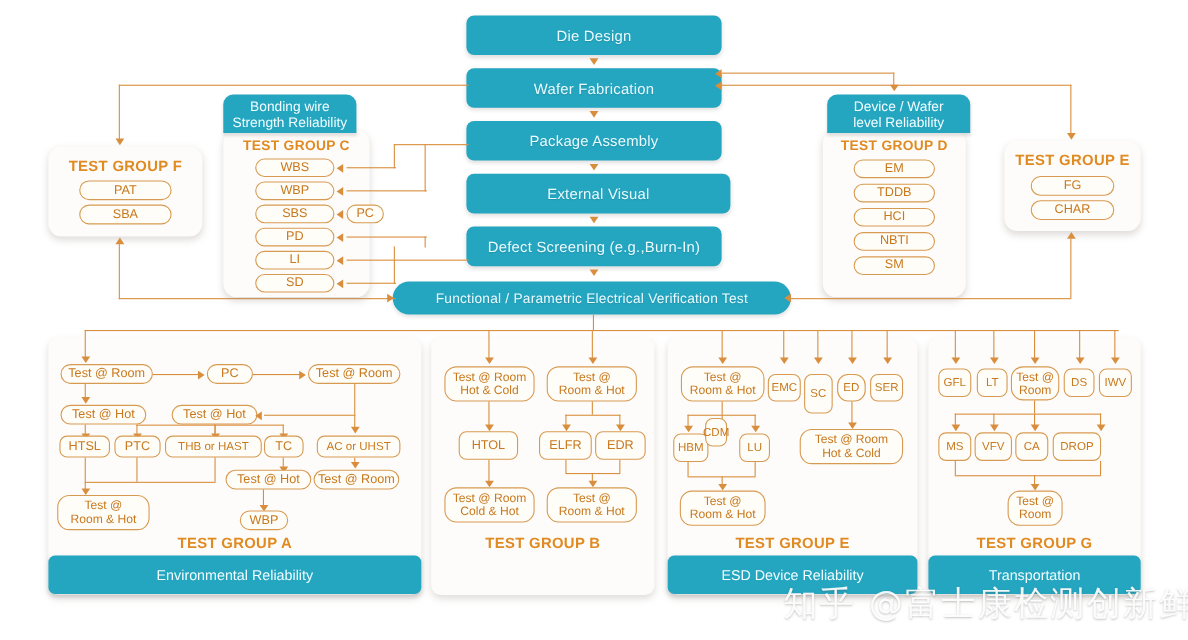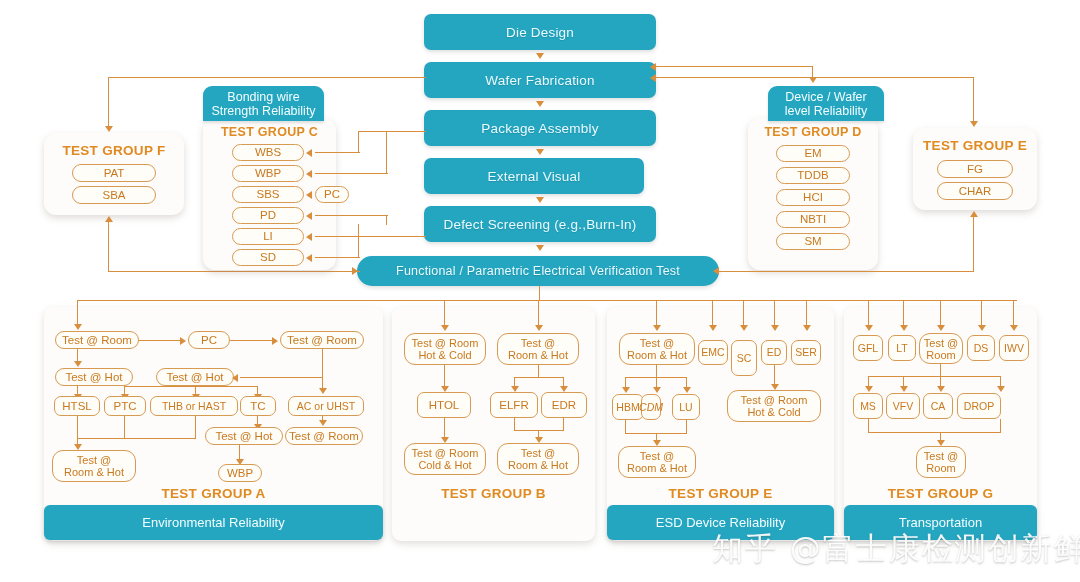"Device / Wafer" div.abs { left: 768px -> 752px; width: 116px -> 130px }
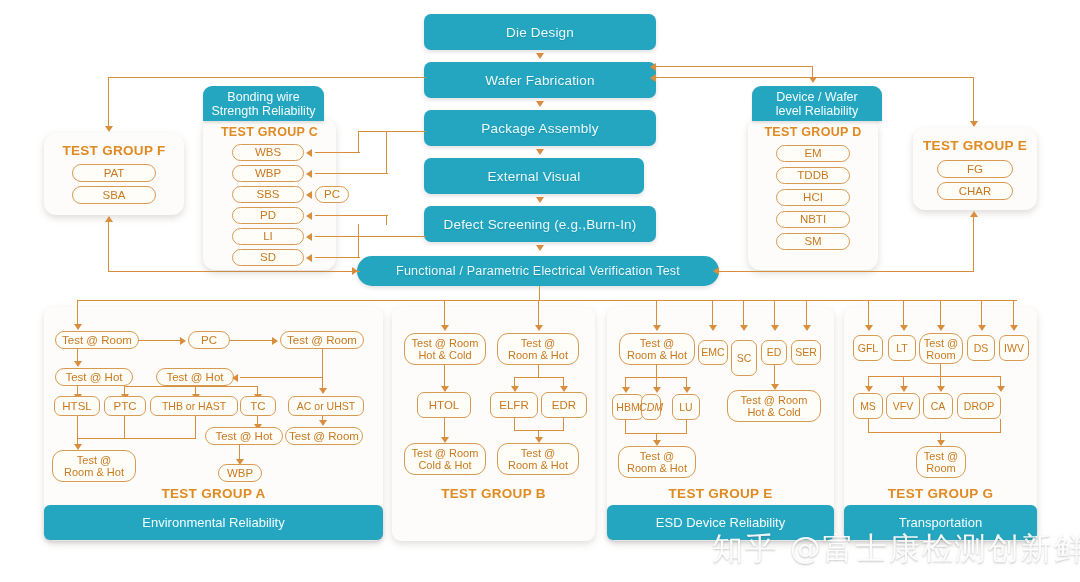"External Visual" div.abs { width: 220px -> 240px }
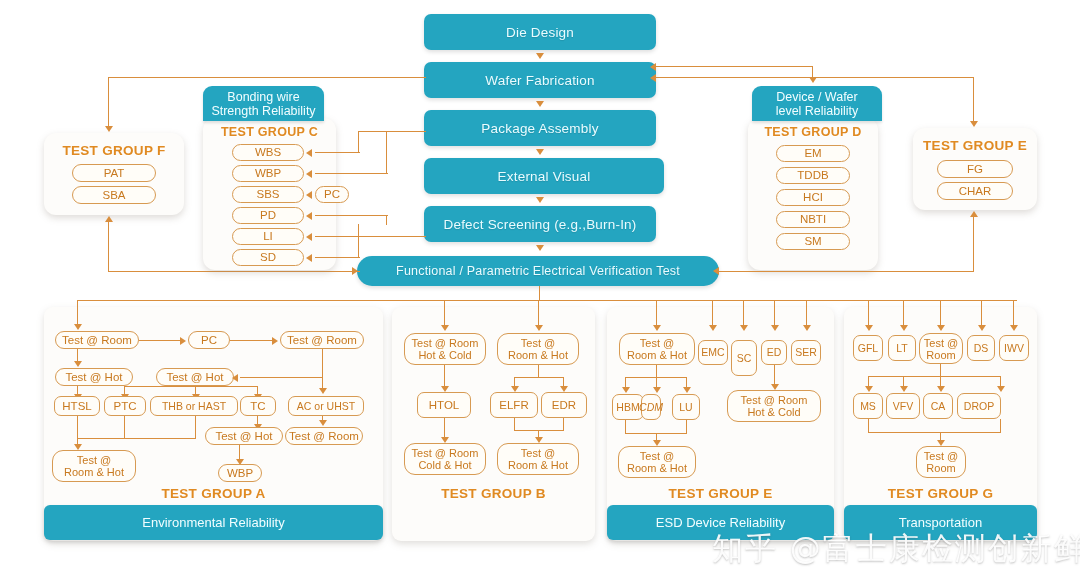"ED" div.abs { border-radius: none -> 10px }
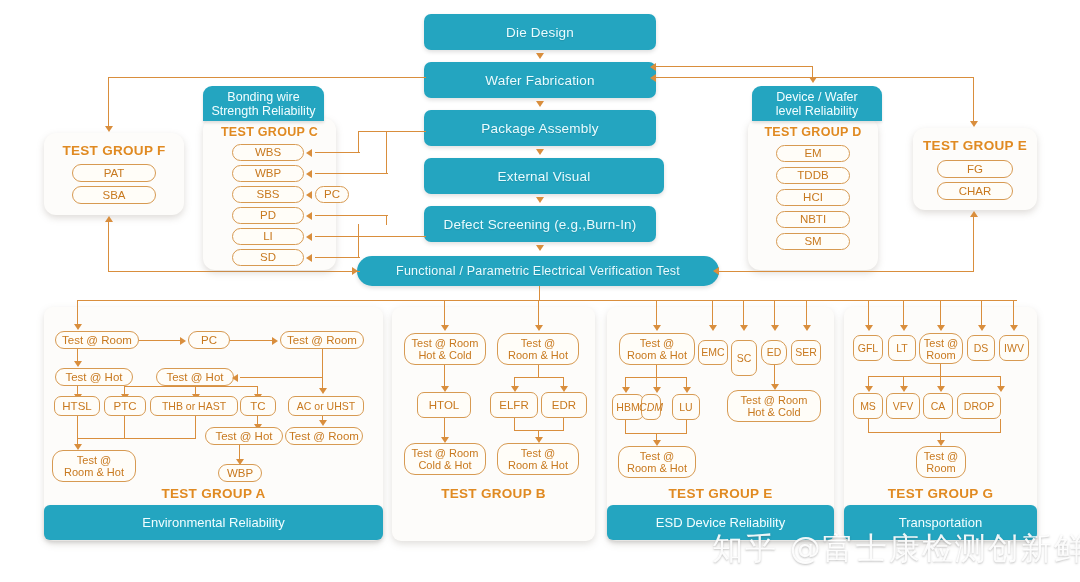"CDM" div.abs { font-style: italic -> none; top: 394px -> 380px }
